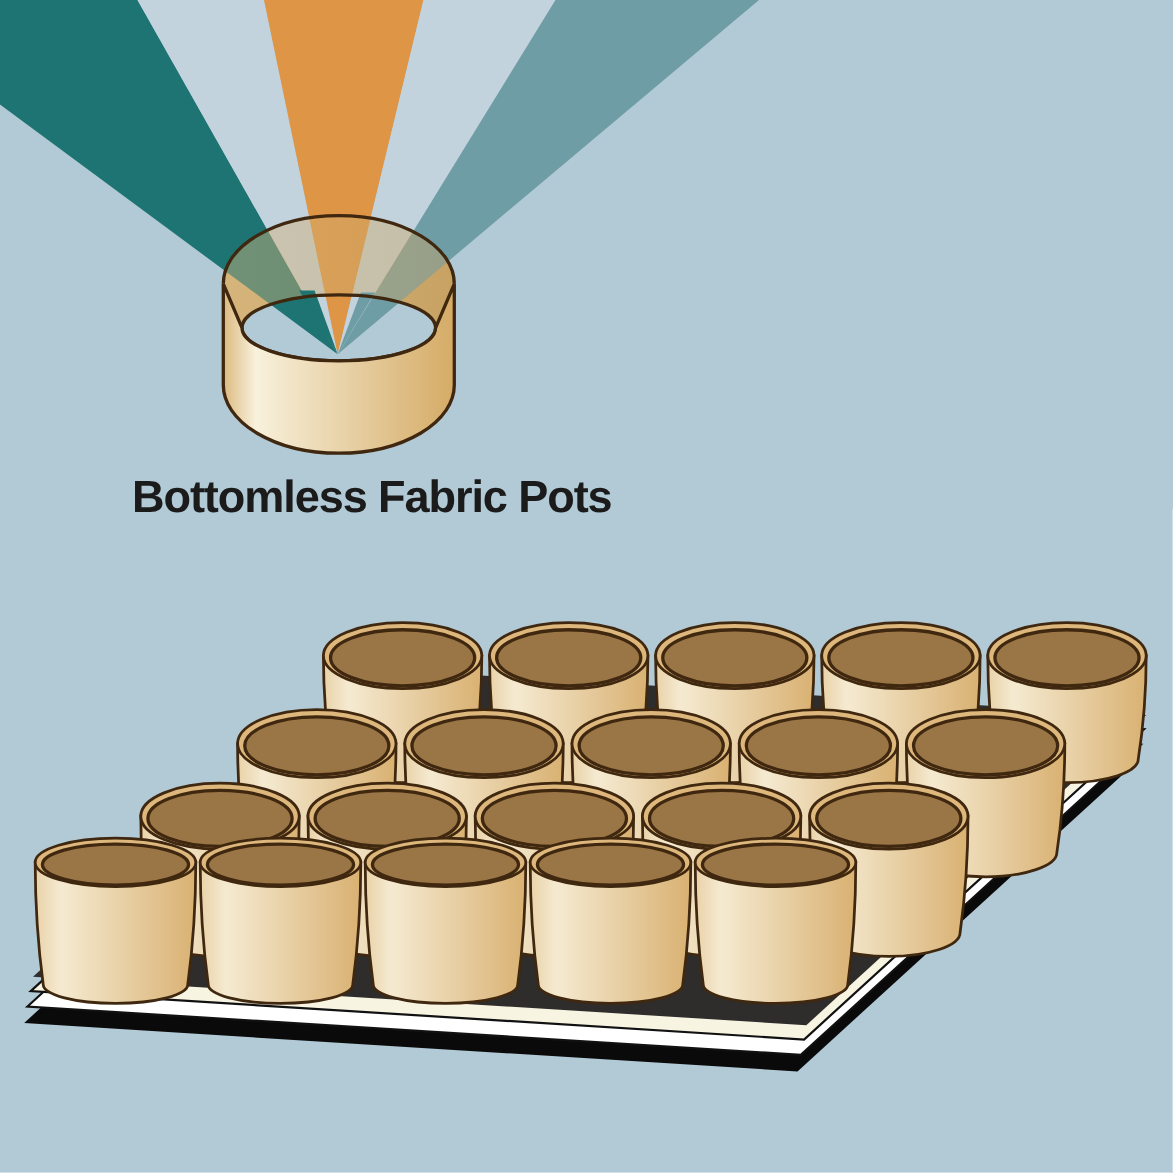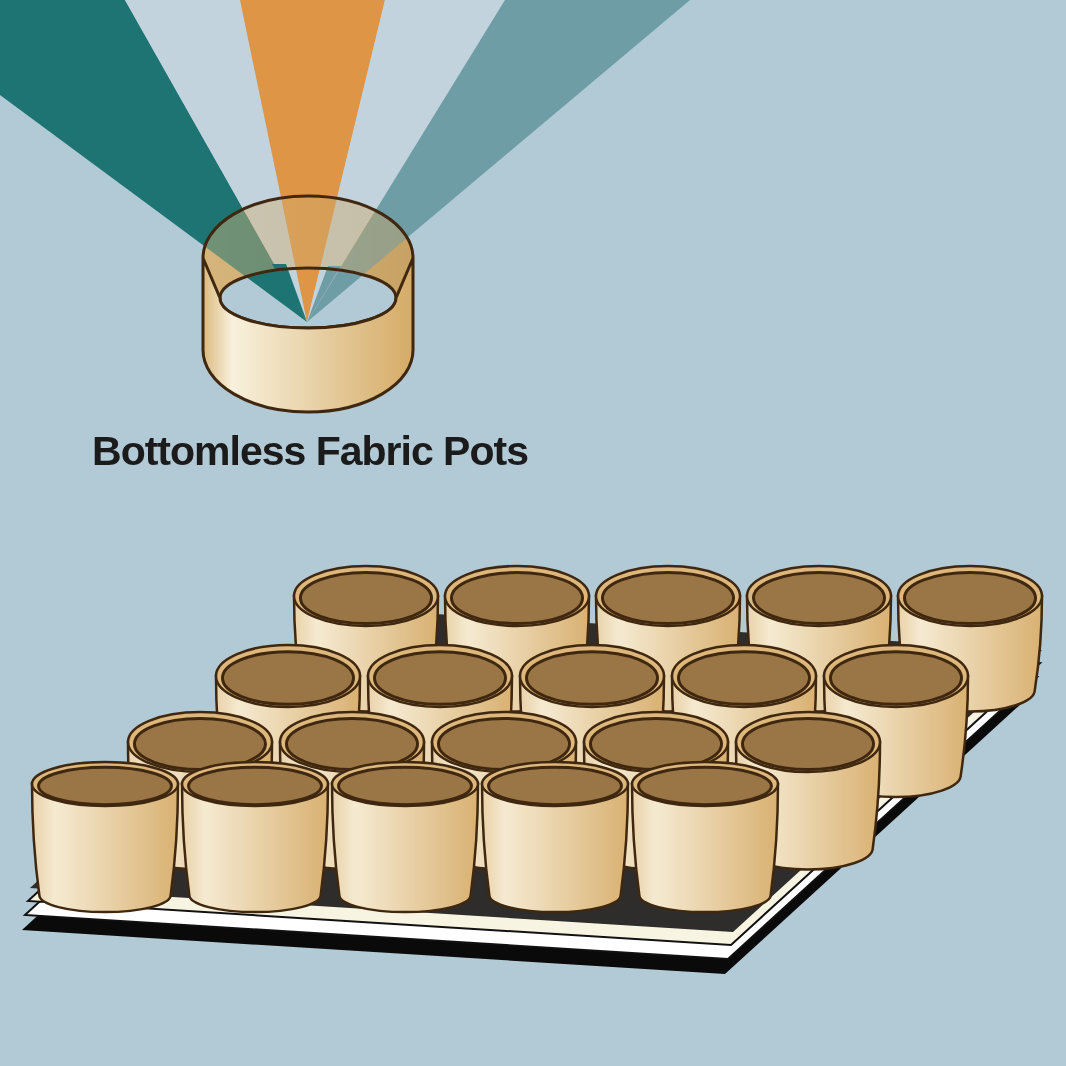"Bottomless Fabric Pots" div.caption { margin-left: none -> 28px }
